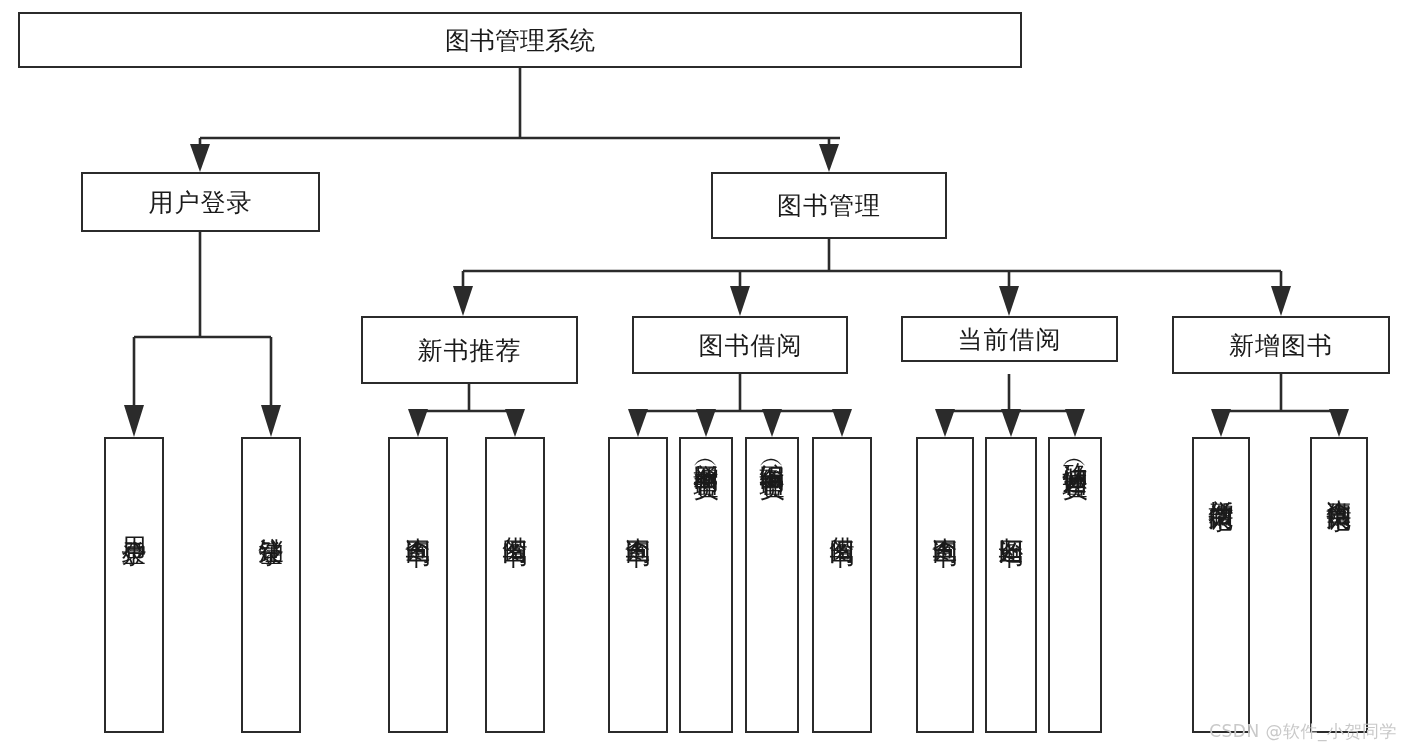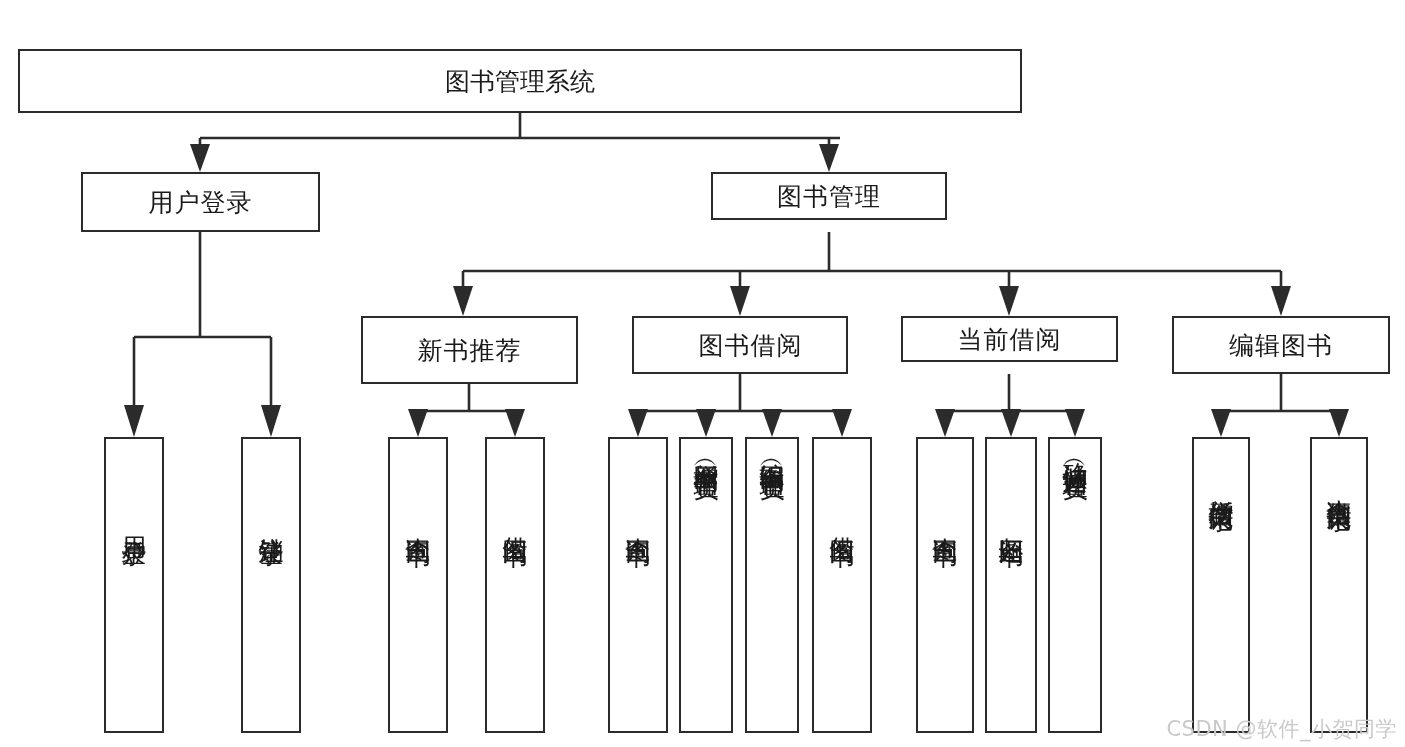"图书管理系统" div.node { height: 64px -> 56px; margin-top: 37px -> none }
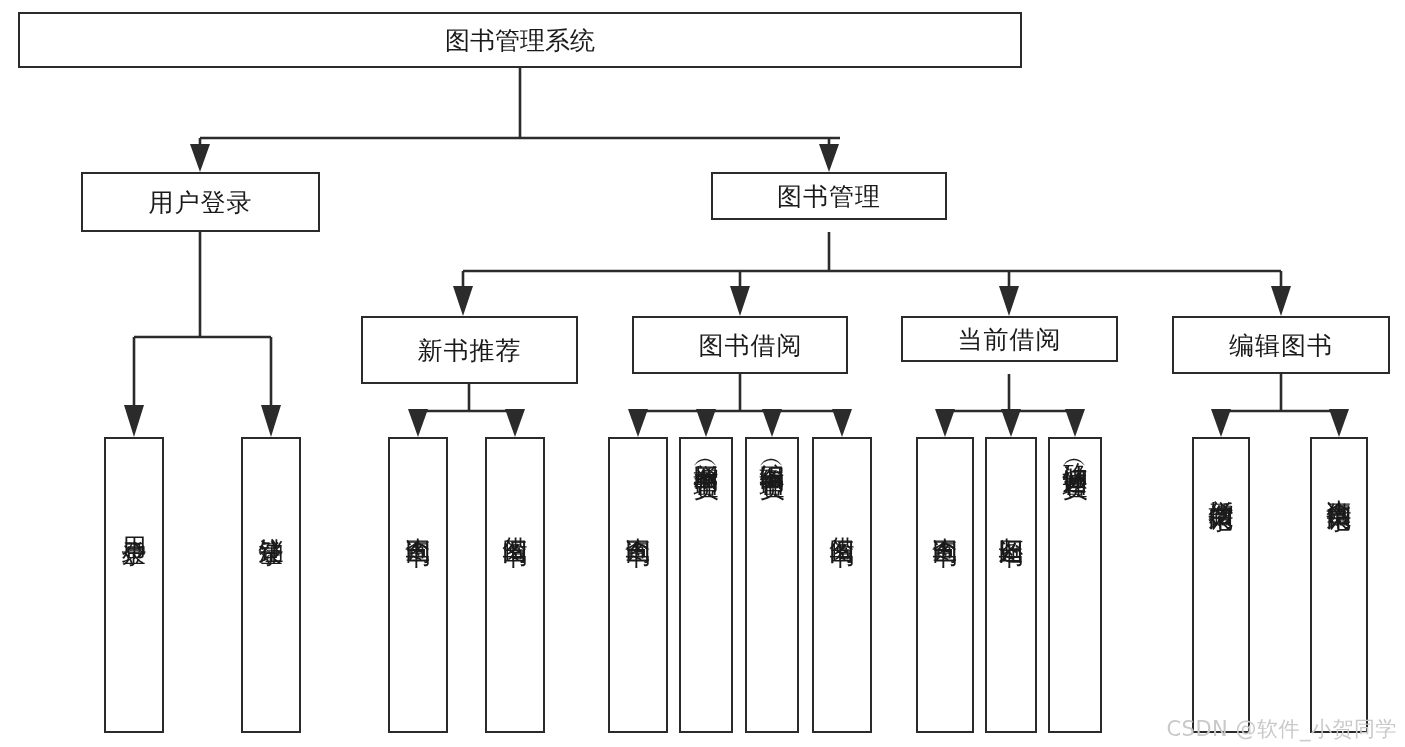"图书管理" div.node { height: 48px -> 67px }
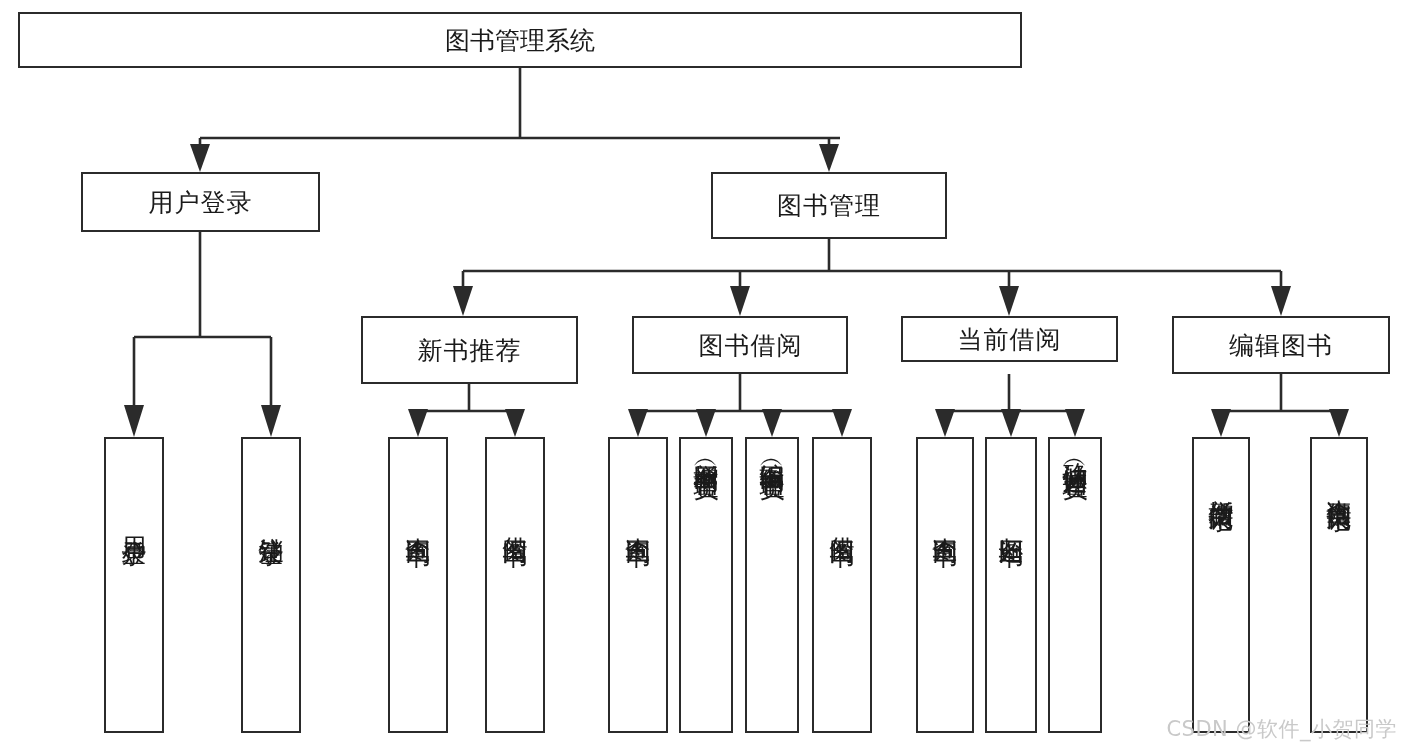"编辑图书" span.h-label { text: 编辑 -> 新增 }
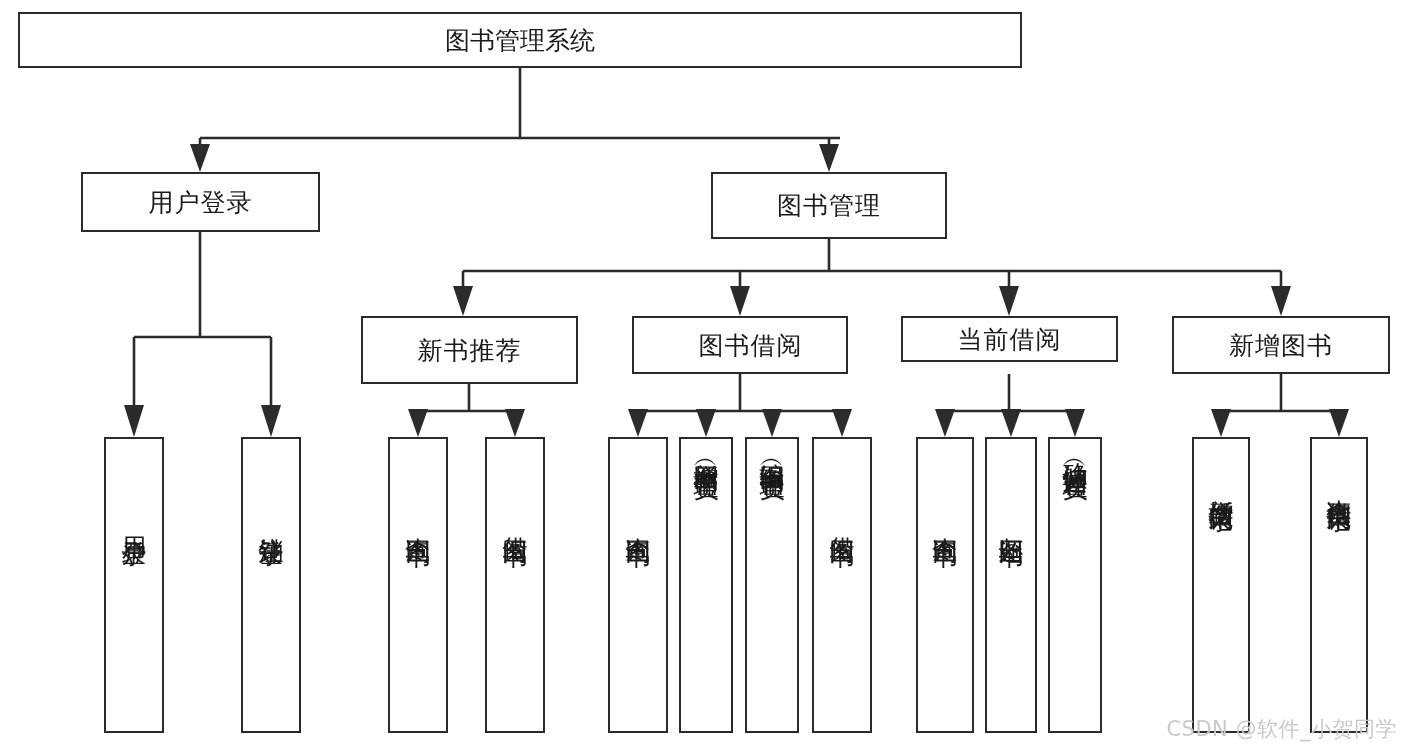"CSDN @软件_小贺同学" #watermark { font-size: 21px -> 17px }
